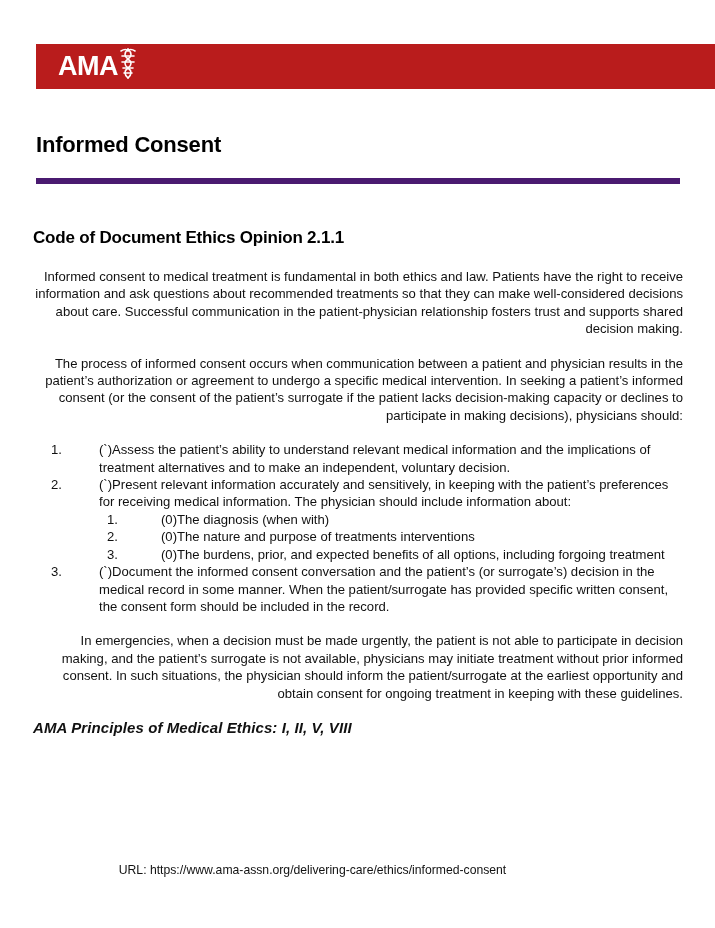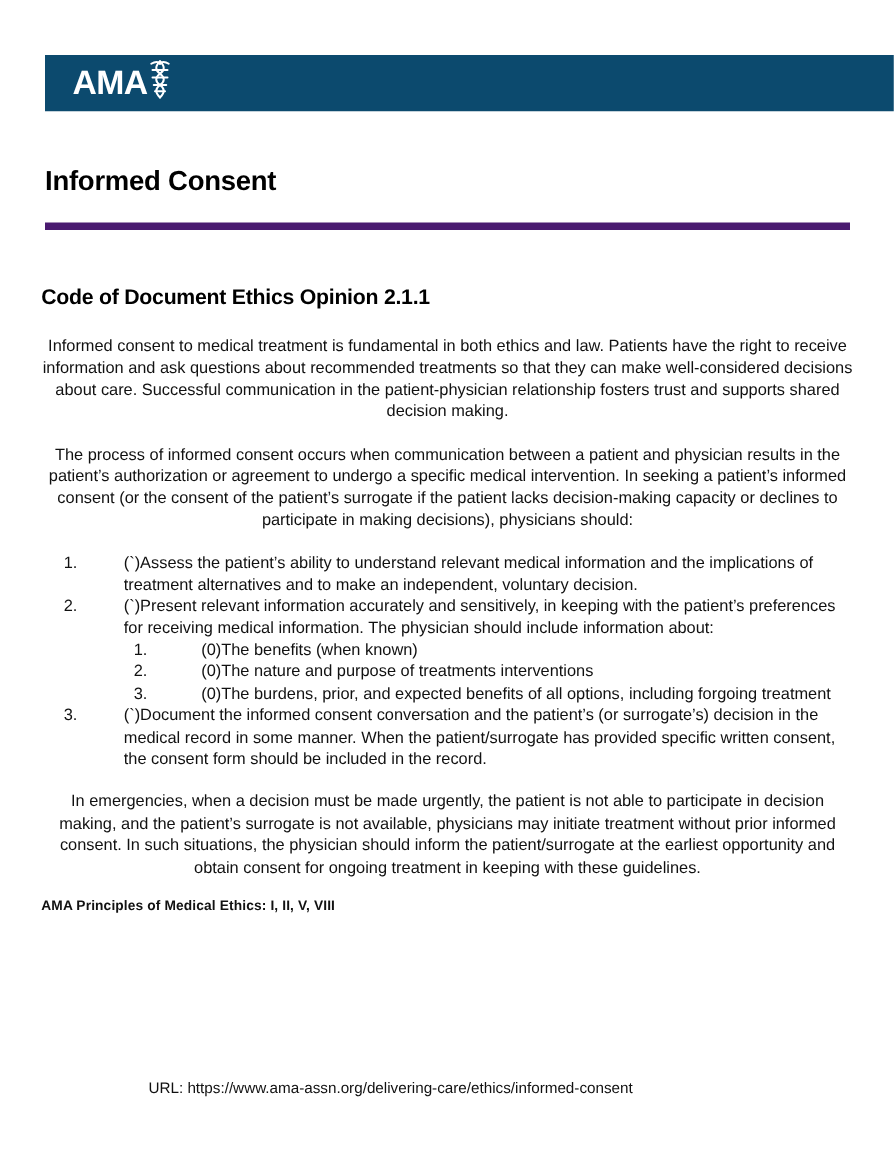"AMA" .header-band { background: #0c4a6e -> #b91c1c }
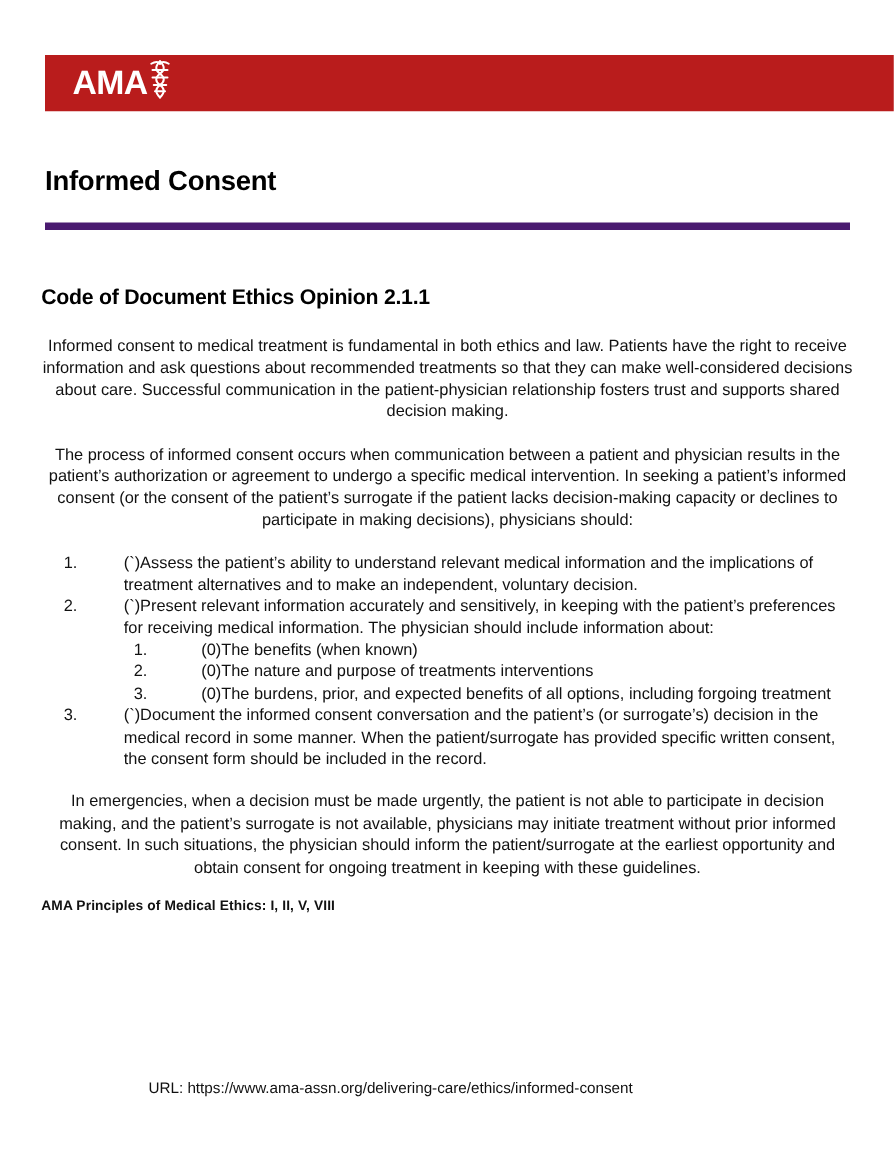"Informed consent to medical treatment" p.body-text { text-align: center -> right }
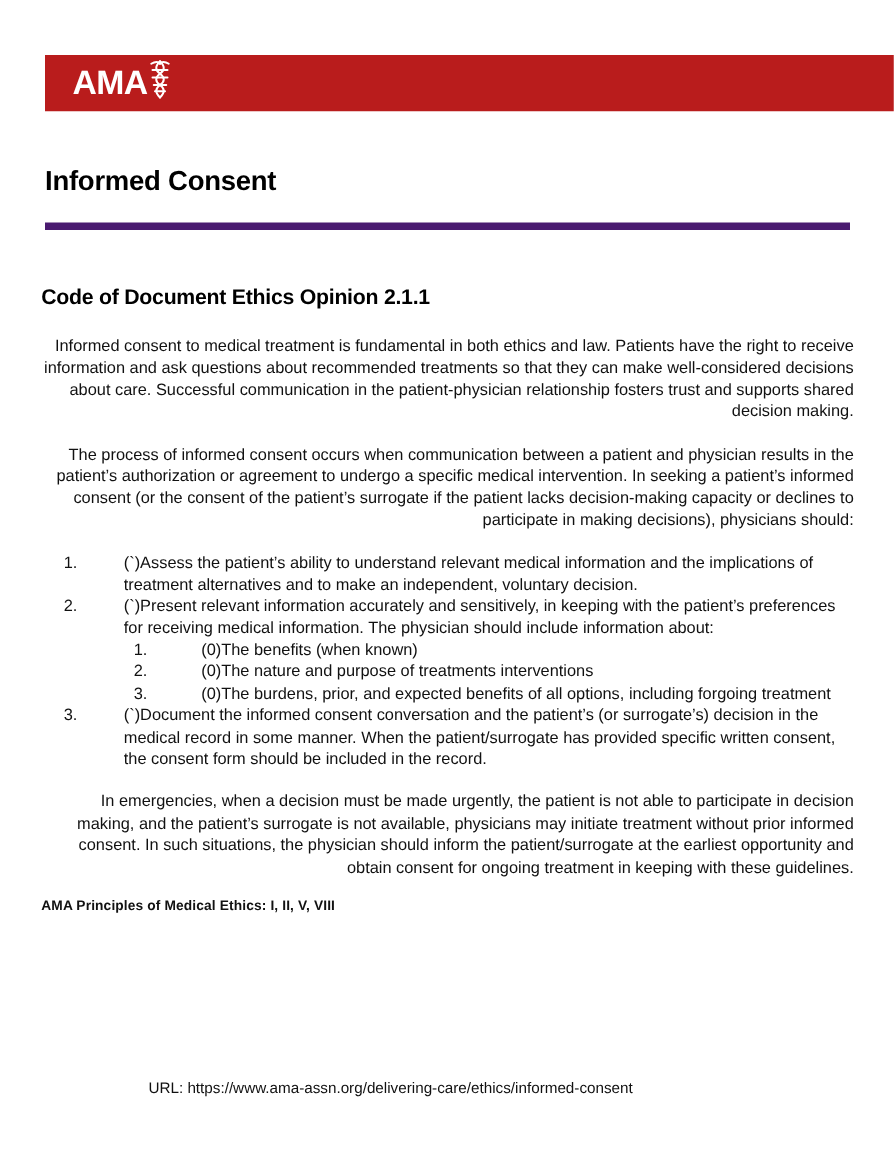"The benefits (when known)" span { text: benefits (when known -> diagnosis (when with }
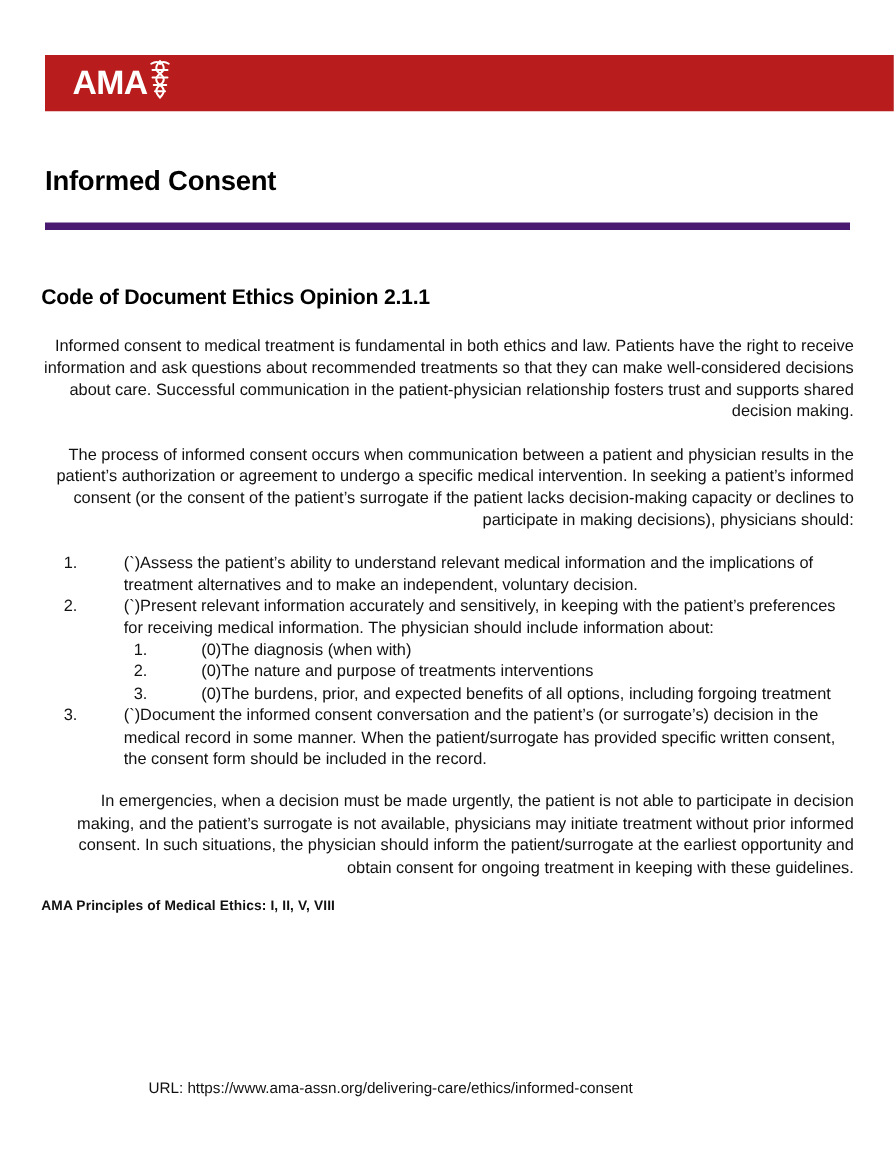"AMA Principles of Medical Ethics:" .citation { font-size: 11px -> 15px; font-style: none -> italic }
